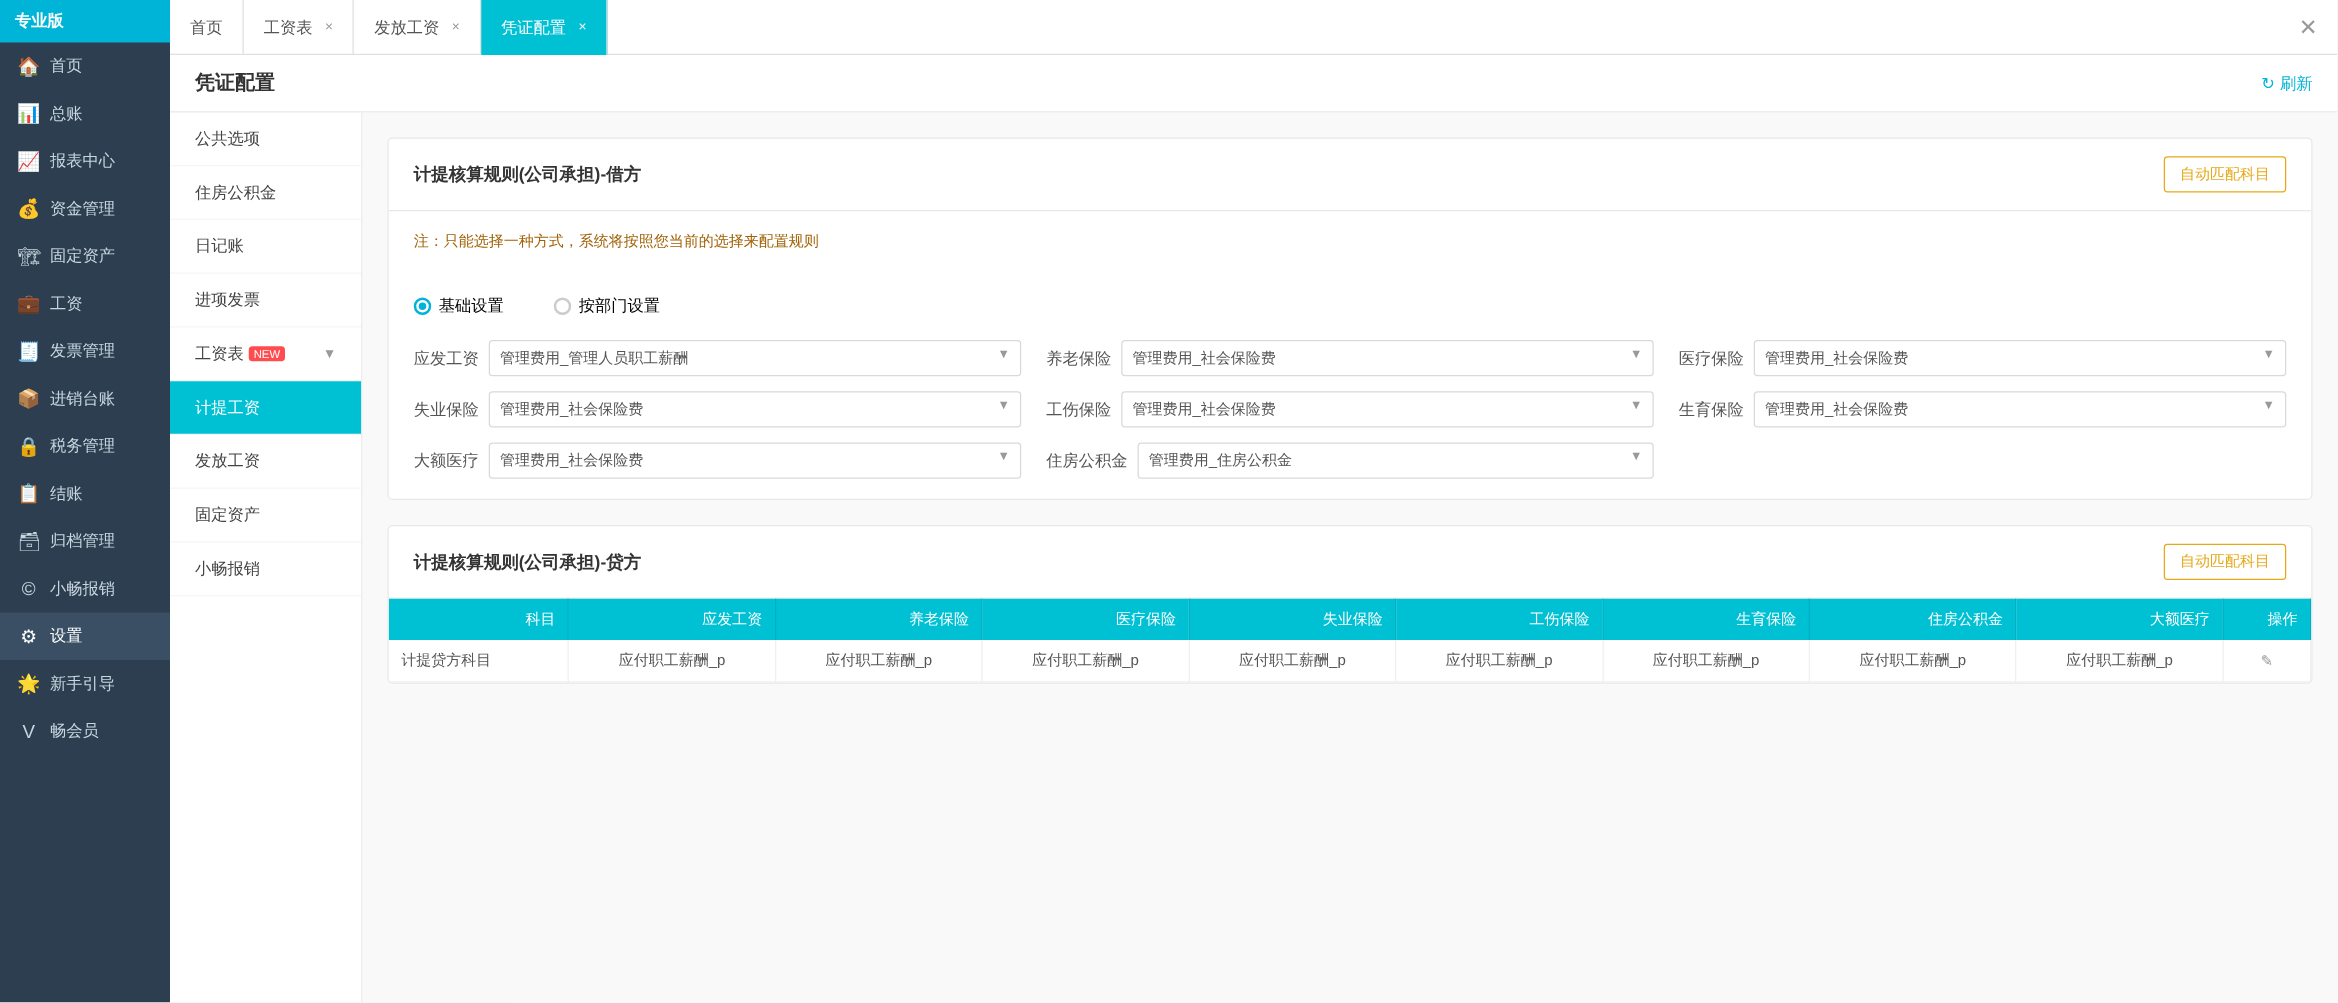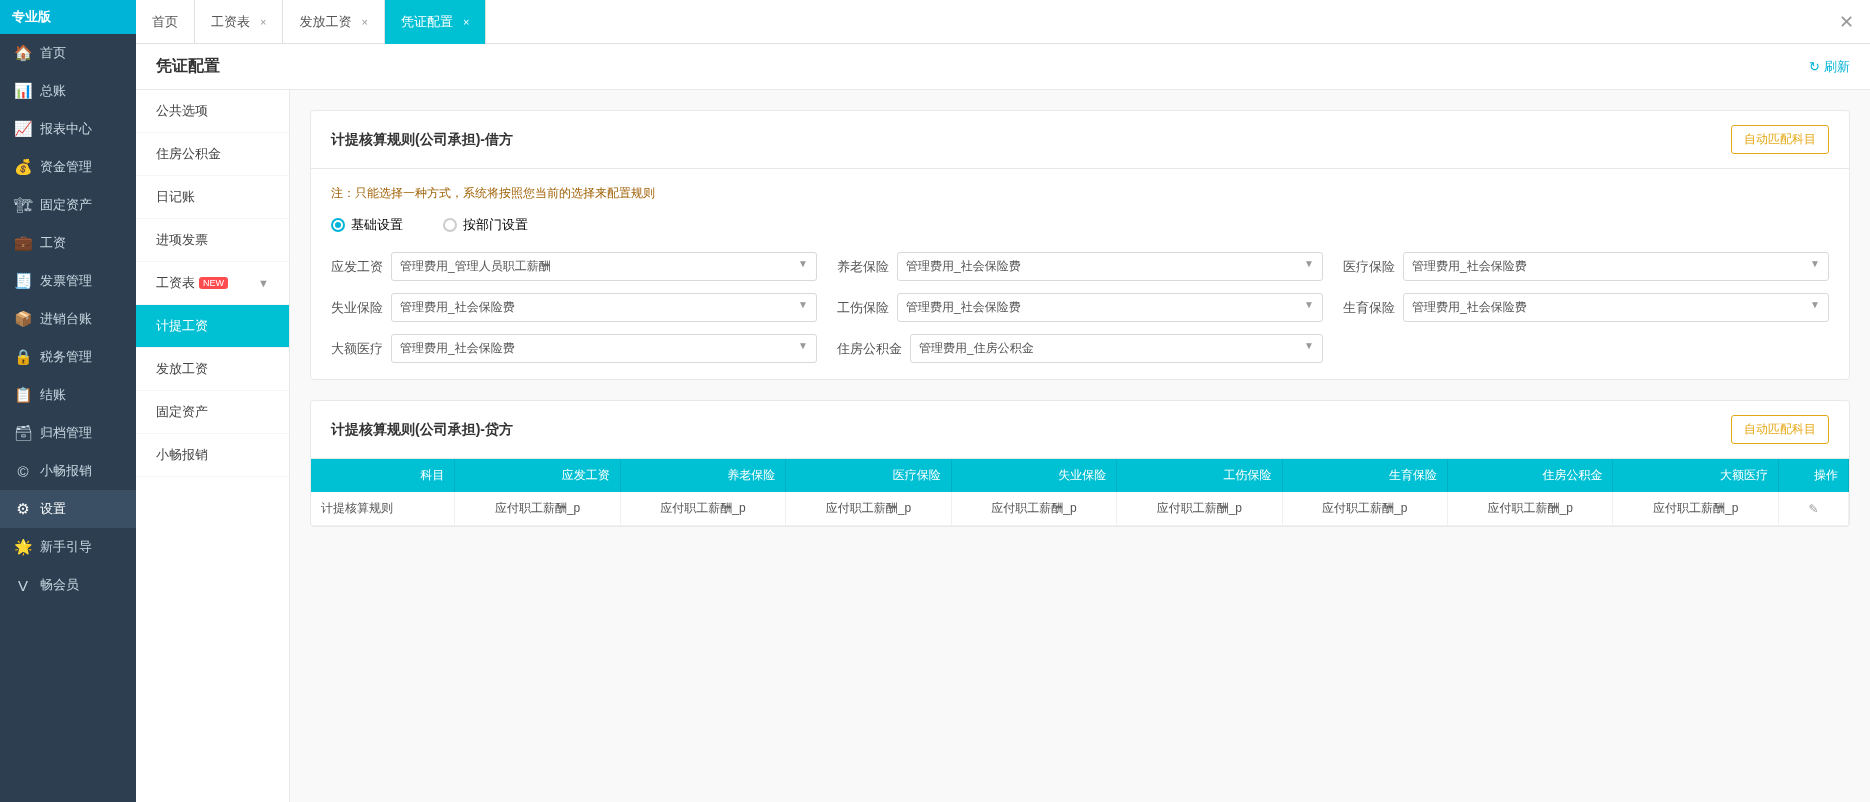"基础设置" .radio-item { margin-top: none -> 20px }
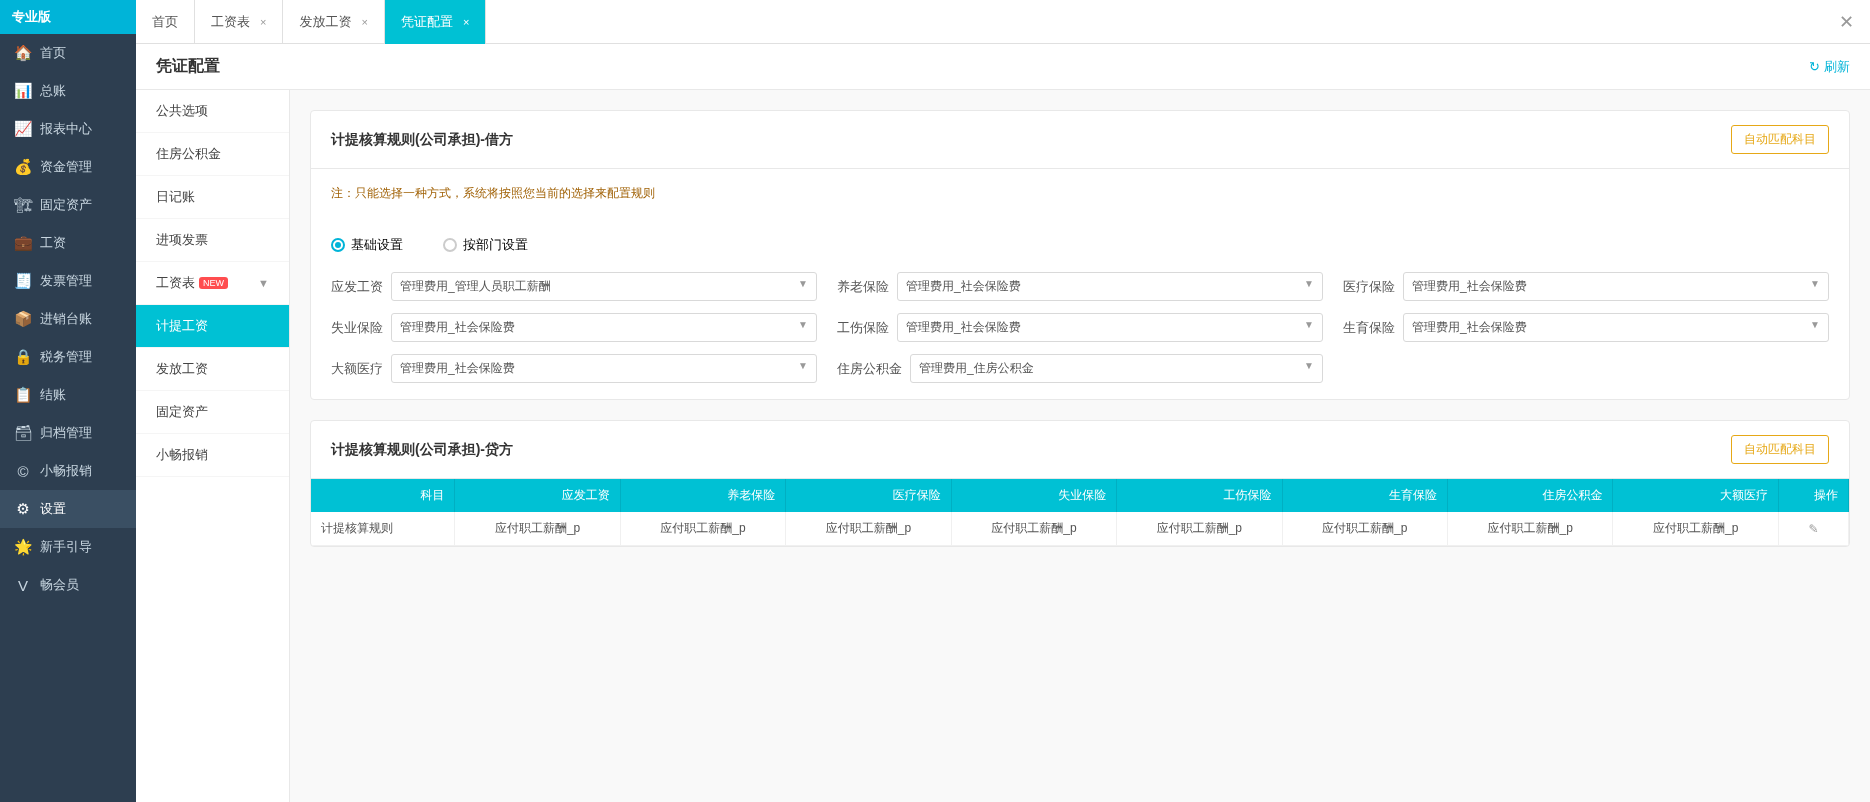"计提核算规则" td { text: 核算规则 -> 贷方科目 }
